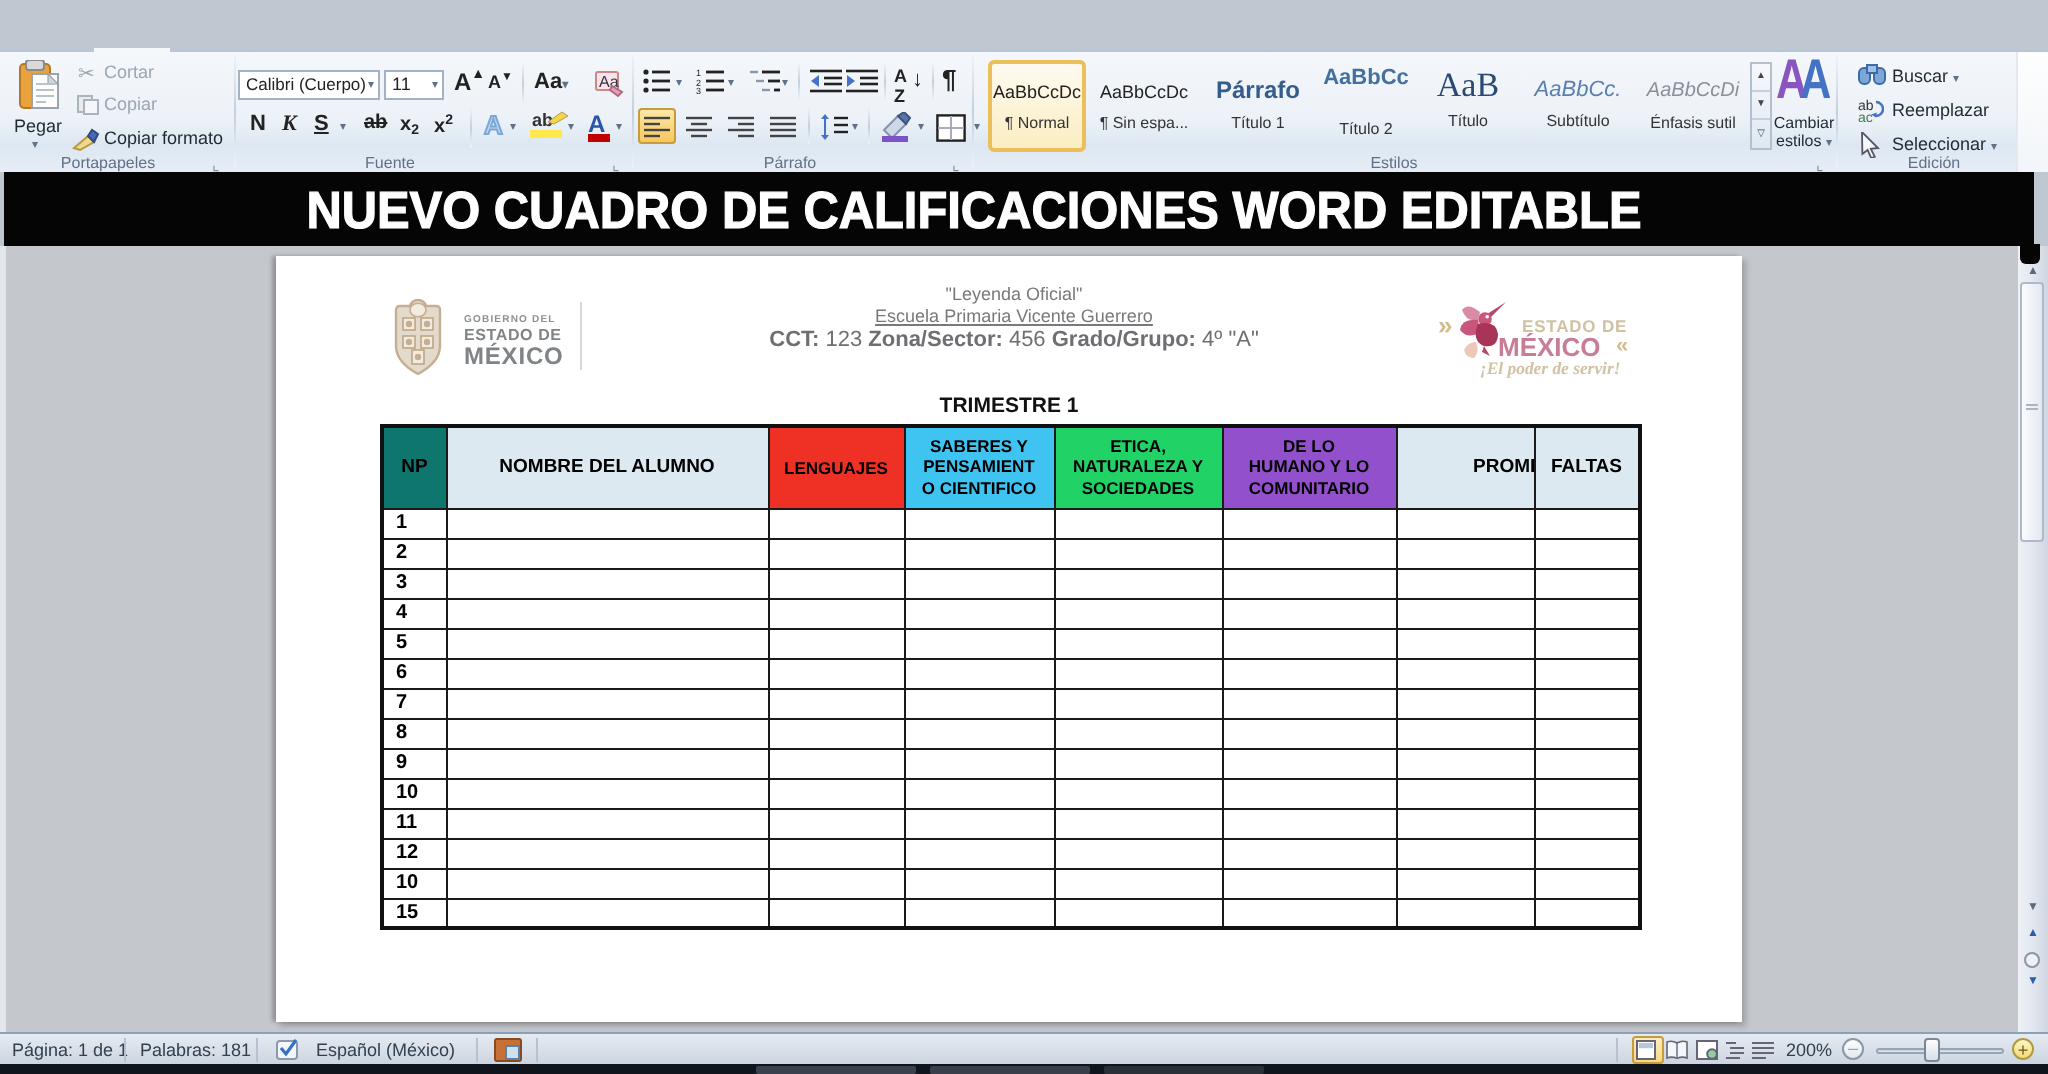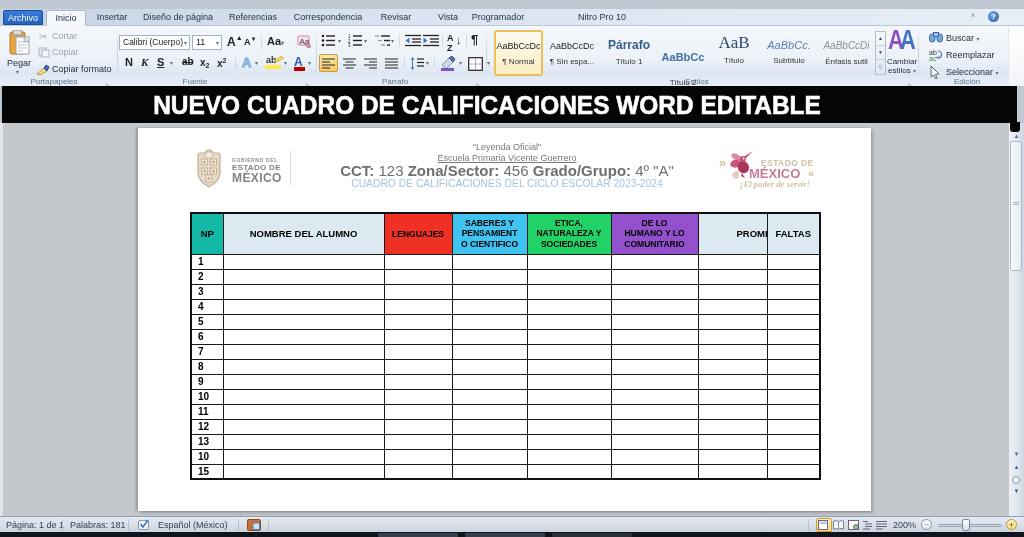"Archivo" div.abs { html: <div> <div>Archivo</div> <div>Inicio</div> <div>Insertar</div> <div>Diseño de página</div> <div>Referencias</div> <div>Correspondencia</div> <div>Revisar</div> <div>Vista</div> <div>Programador</div> <div>Nitro Pro 10</div> <div>˄</div> <div>?</div> </div> -> none }
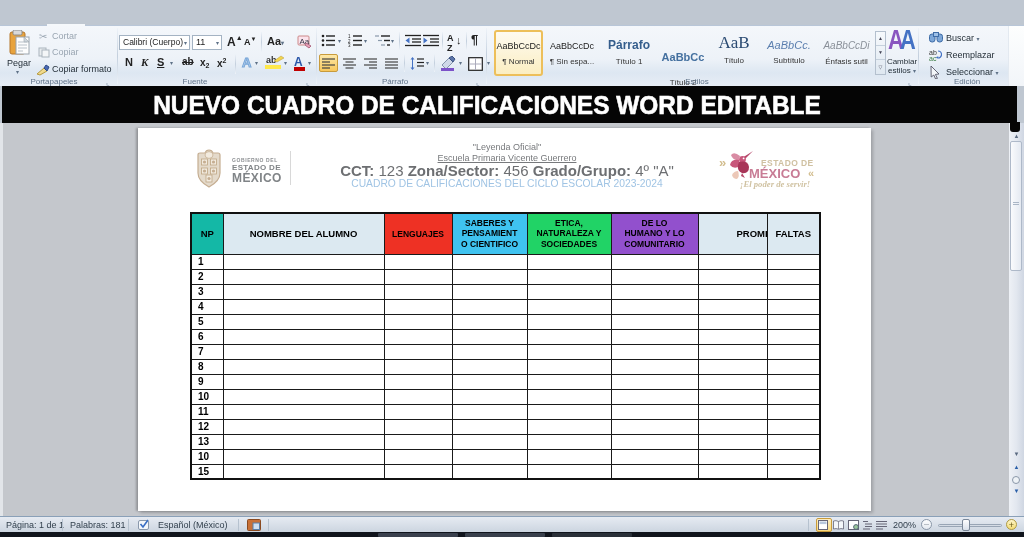"AaBbCc" div { margin-top: 21px -> 3px }
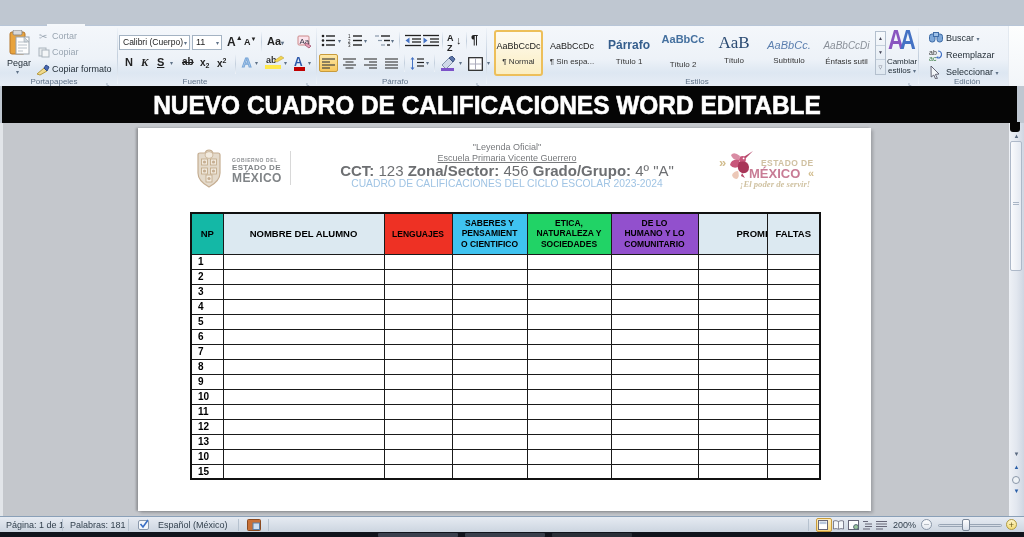"CCT: 123 Zona/Sector: 456 Grado/Grupo:" div { font-size: 15px -> 11px }
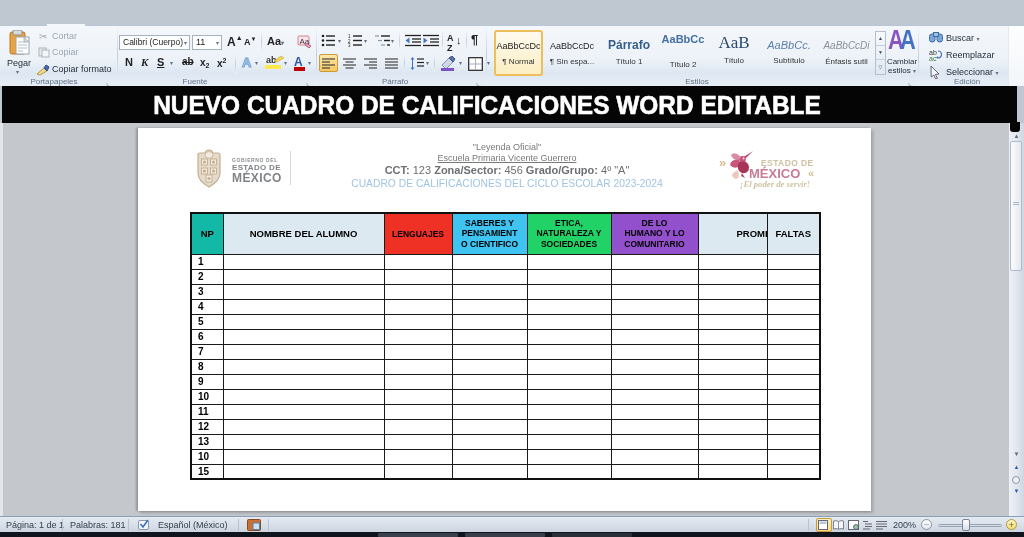"CUADRO DE CALIFICACIONES DEL CICLO" div { html: <div>CUADRO DE CALIFICACIONES DEL CICLO ESCOLAR 2023-2024</div> -> none }
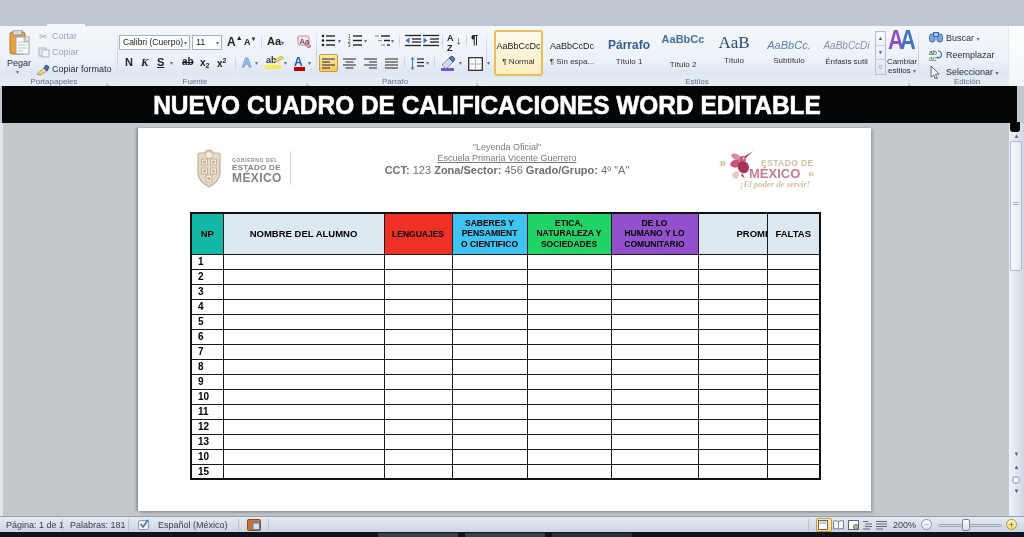"TRIMESTRE 1" div.abs { html: none -> <div>TRIMESTRE 1</div> }
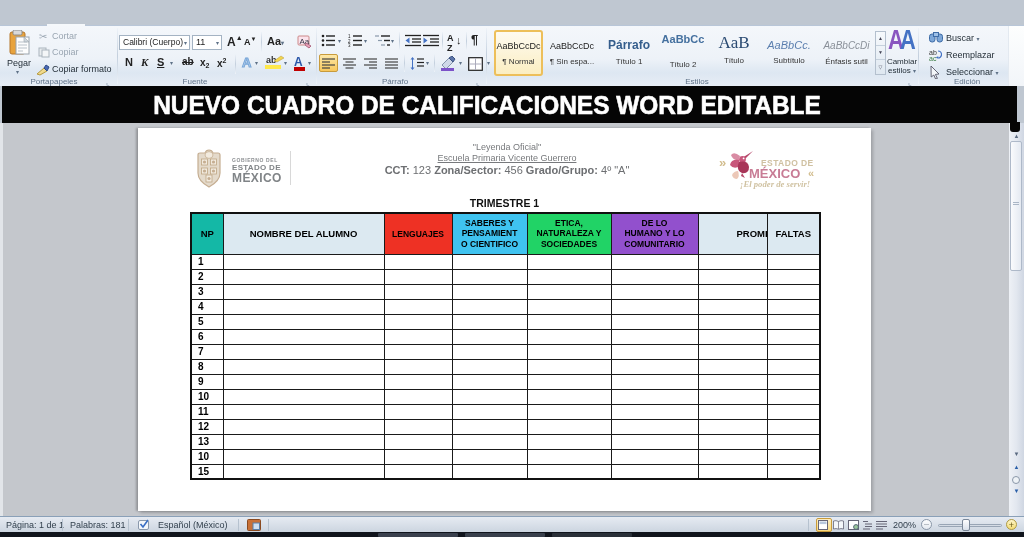"NP" td { background: #14b8a6 -> #0f766e }
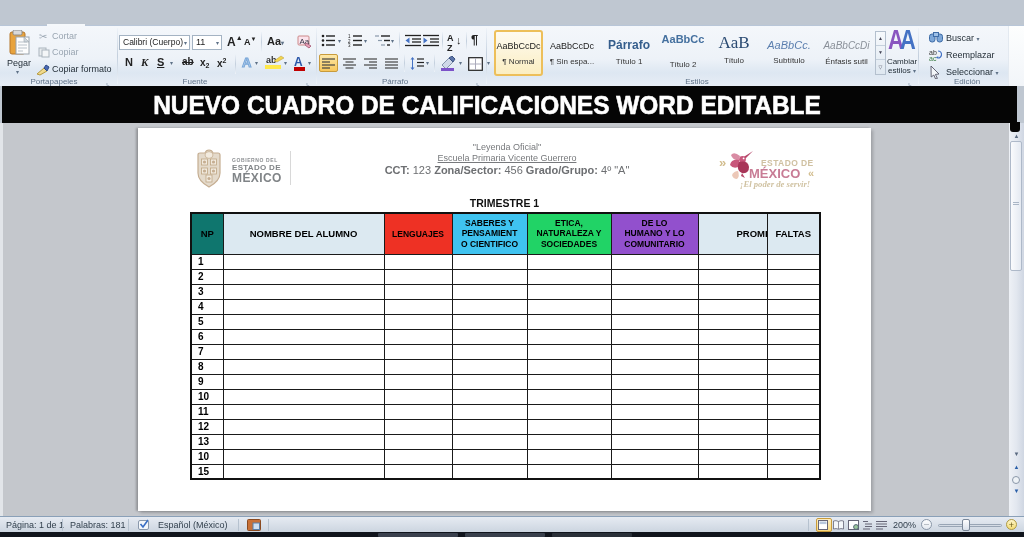"13" tr { html: <tr> <td>13</td> <td></td> <td></td> <td></td> <td></td> <td></td> <td></td> <td></td> </tr> -> none }
